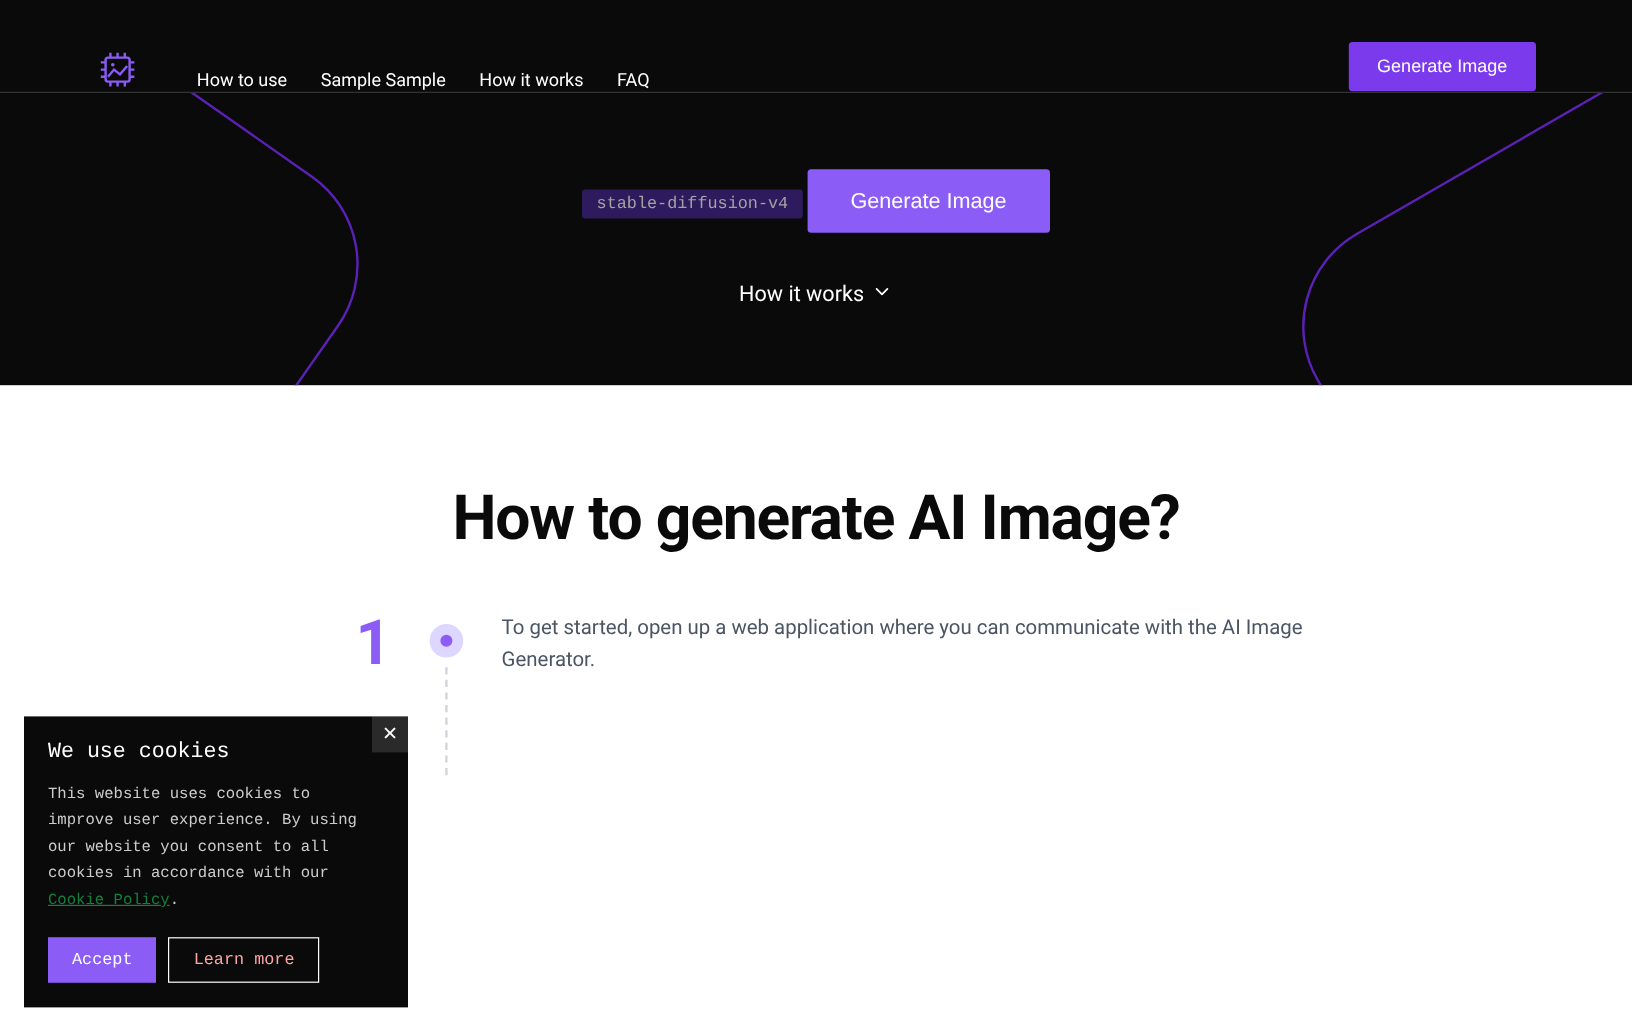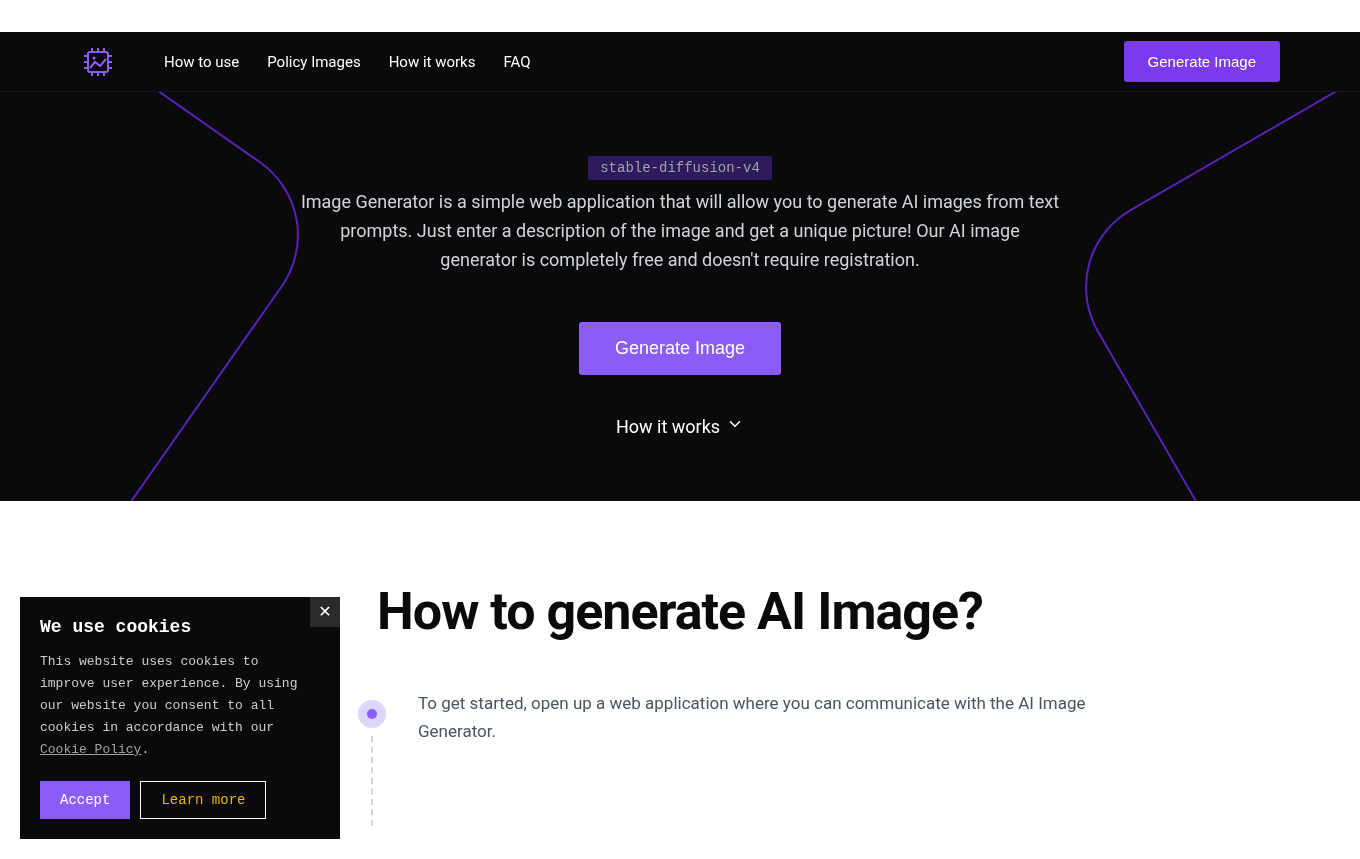"How to use" .header { align-items: center -> flex-end; height: 60px -> 77px; margin-top: 32px -> none }
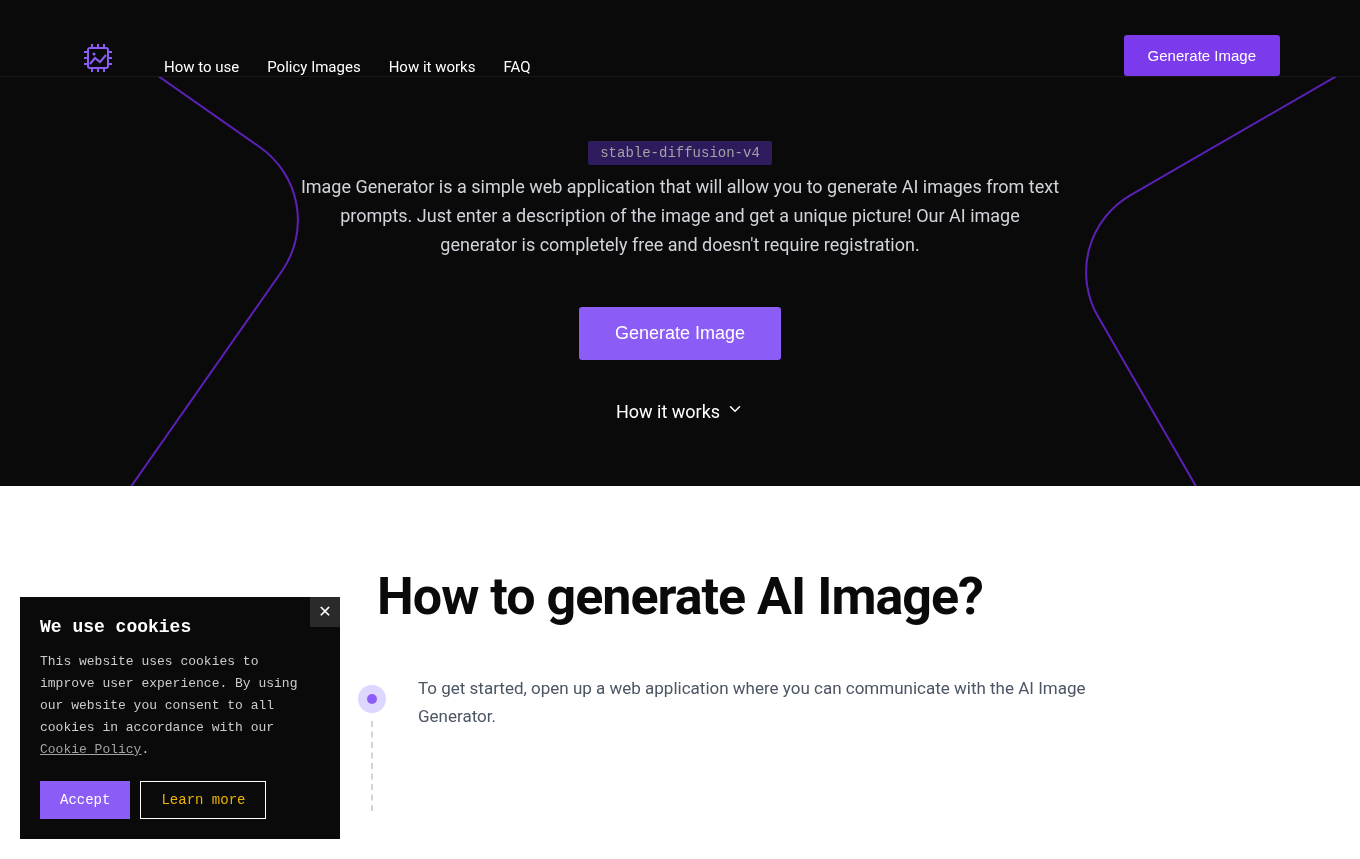"Policy Images" a.nav-item { text: Policy Images -> Sample Sample }
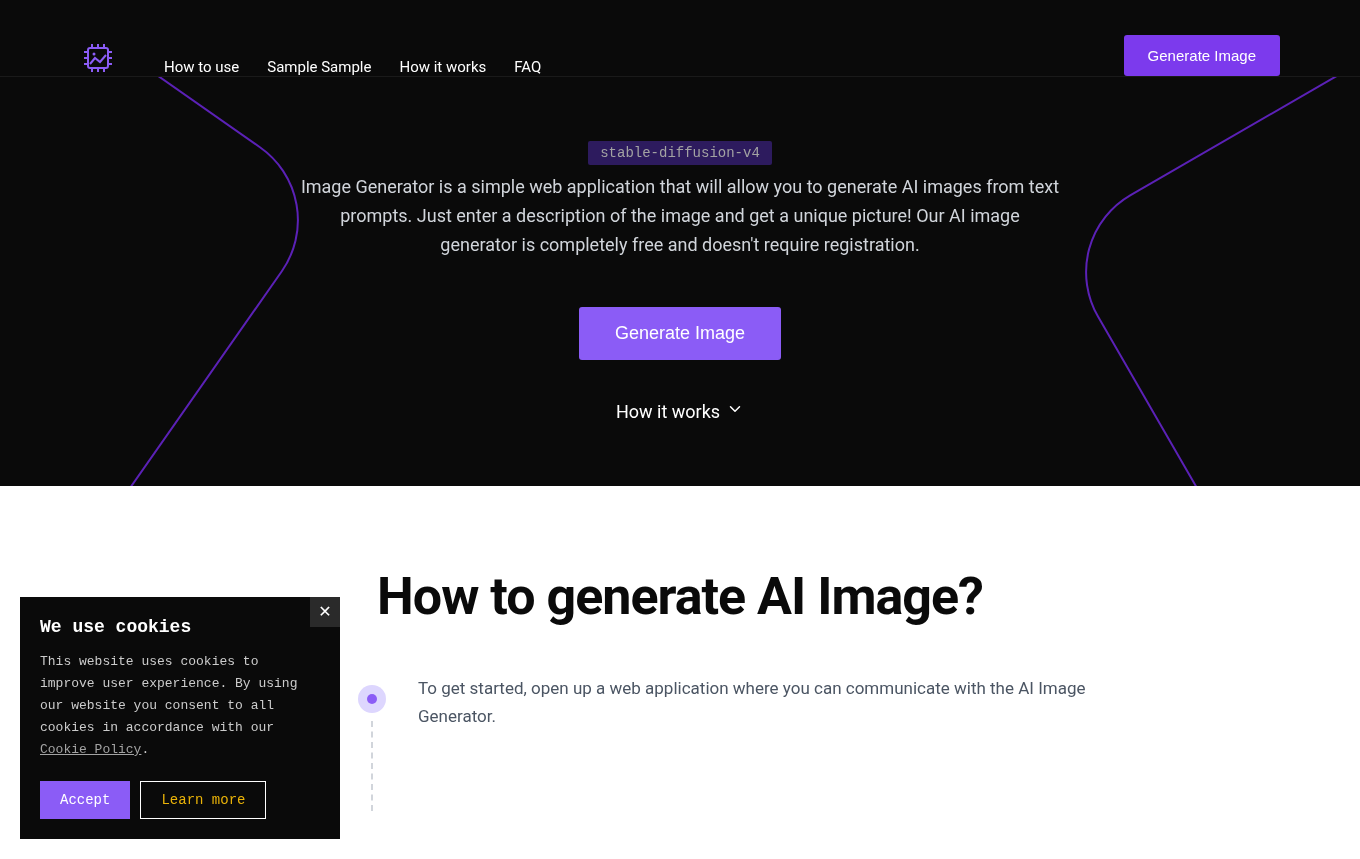"Image Generator is a simple" p.hero-desc { html: <p>Image Generator is a simple web application that will allow you to generate AI images from text prompts. Just enter a description of the image and get a unique picture! Our AI image generator is completely free and doesn't require registration.</p> -> none }
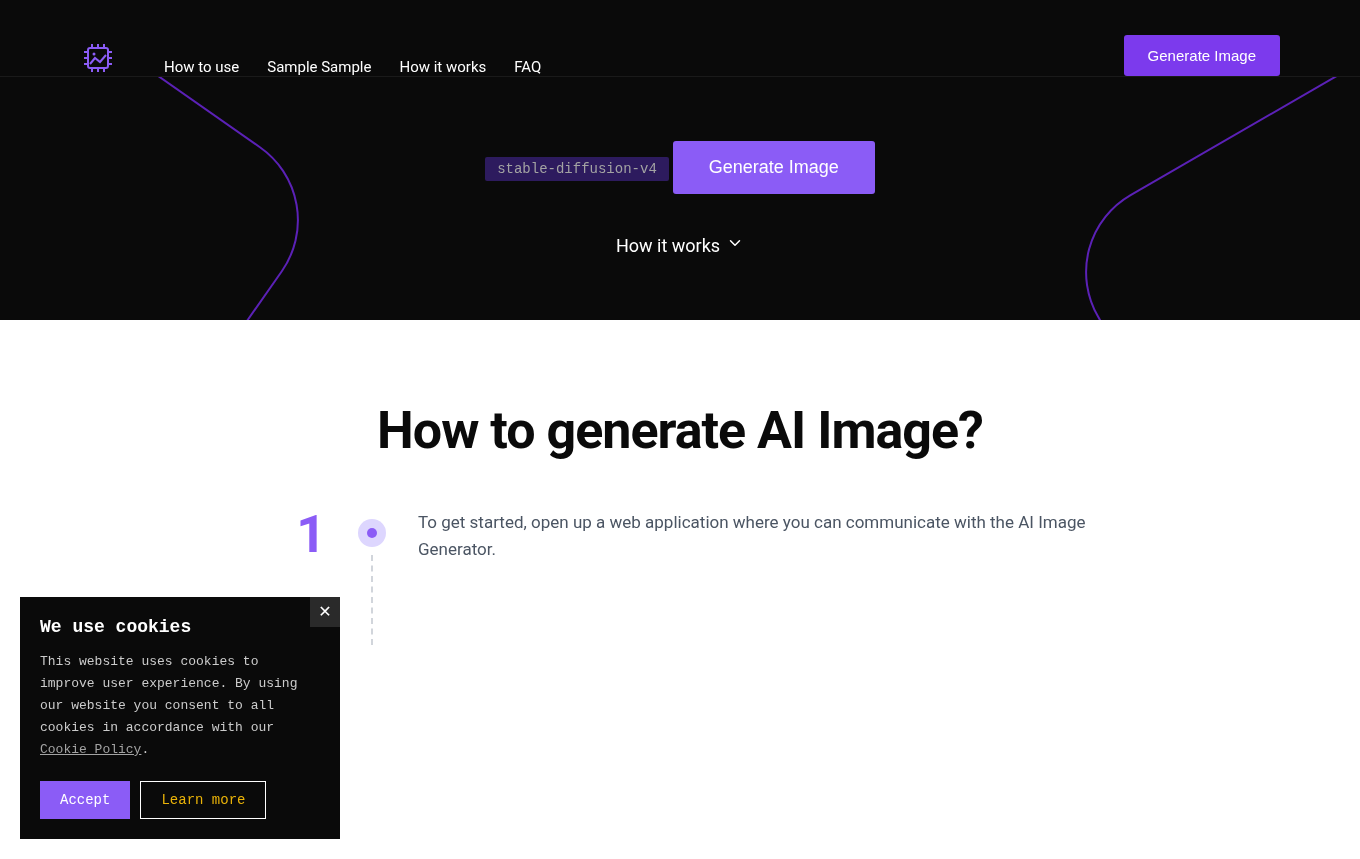"We use cookies" .cookie-title { font-weight: 700 -> 400 }
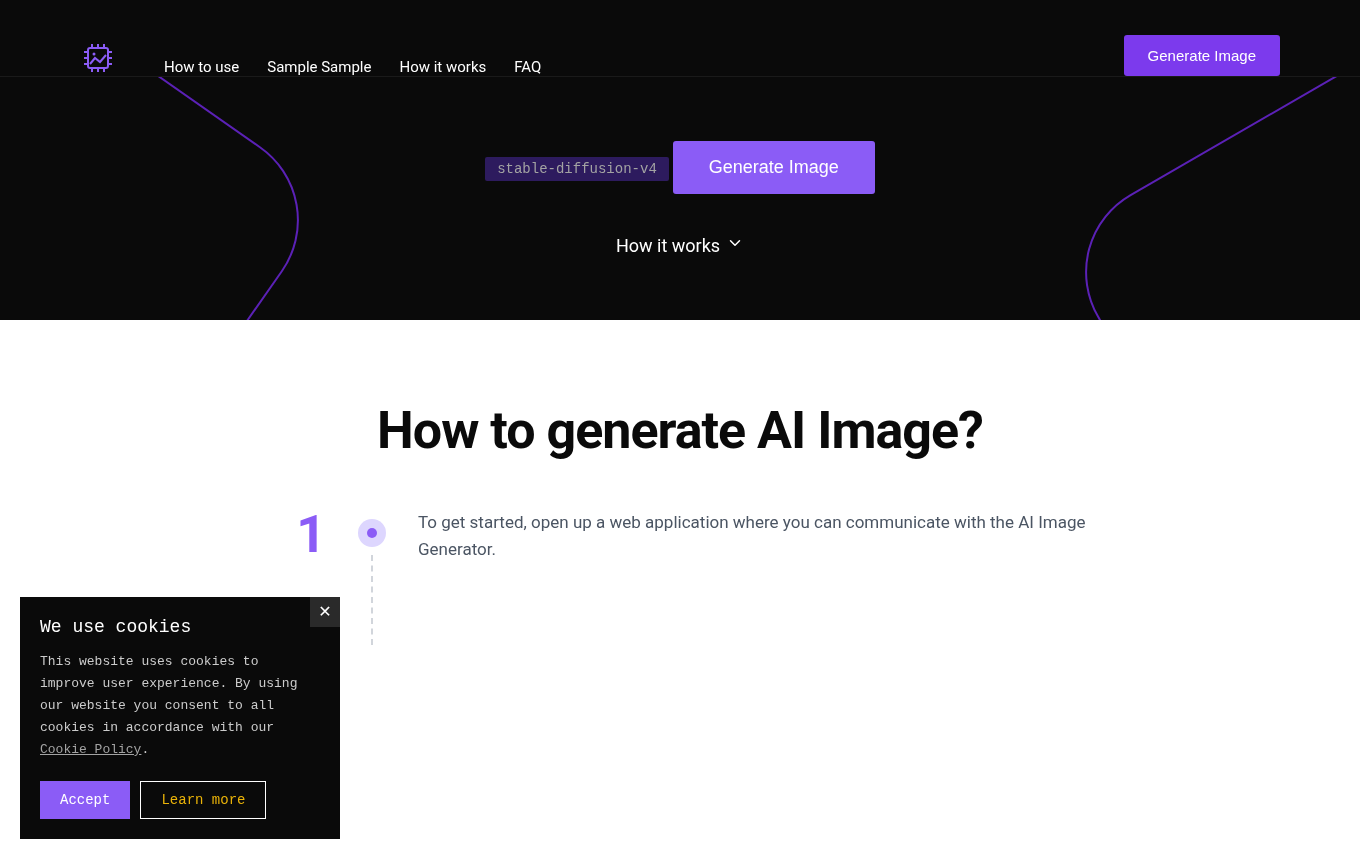"Cookie Policy" .cookie-link { color: #a3a3a3 -> #15803d }
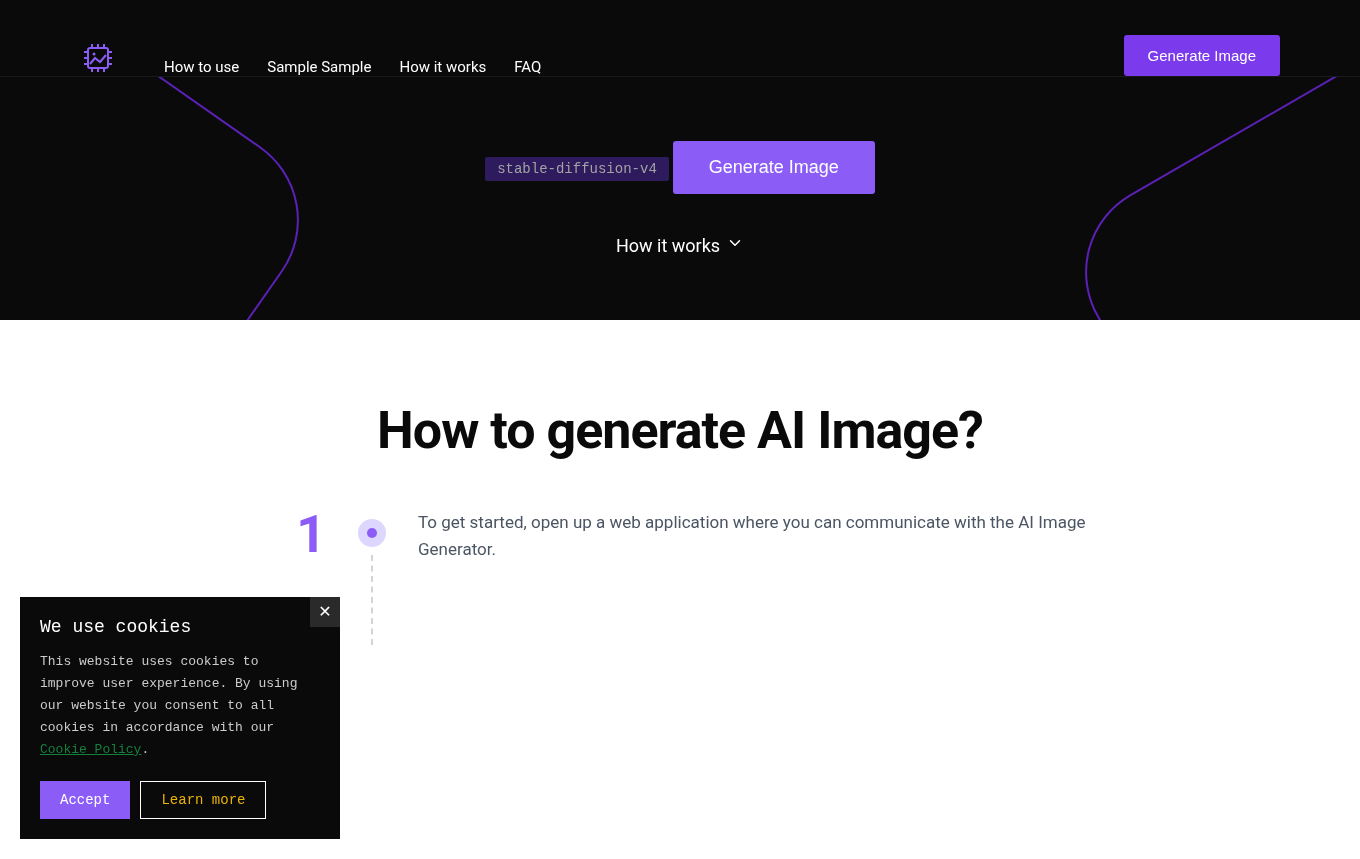"Learn more" .cookie-learn { color: #eab308 -> #fca5a5 }
